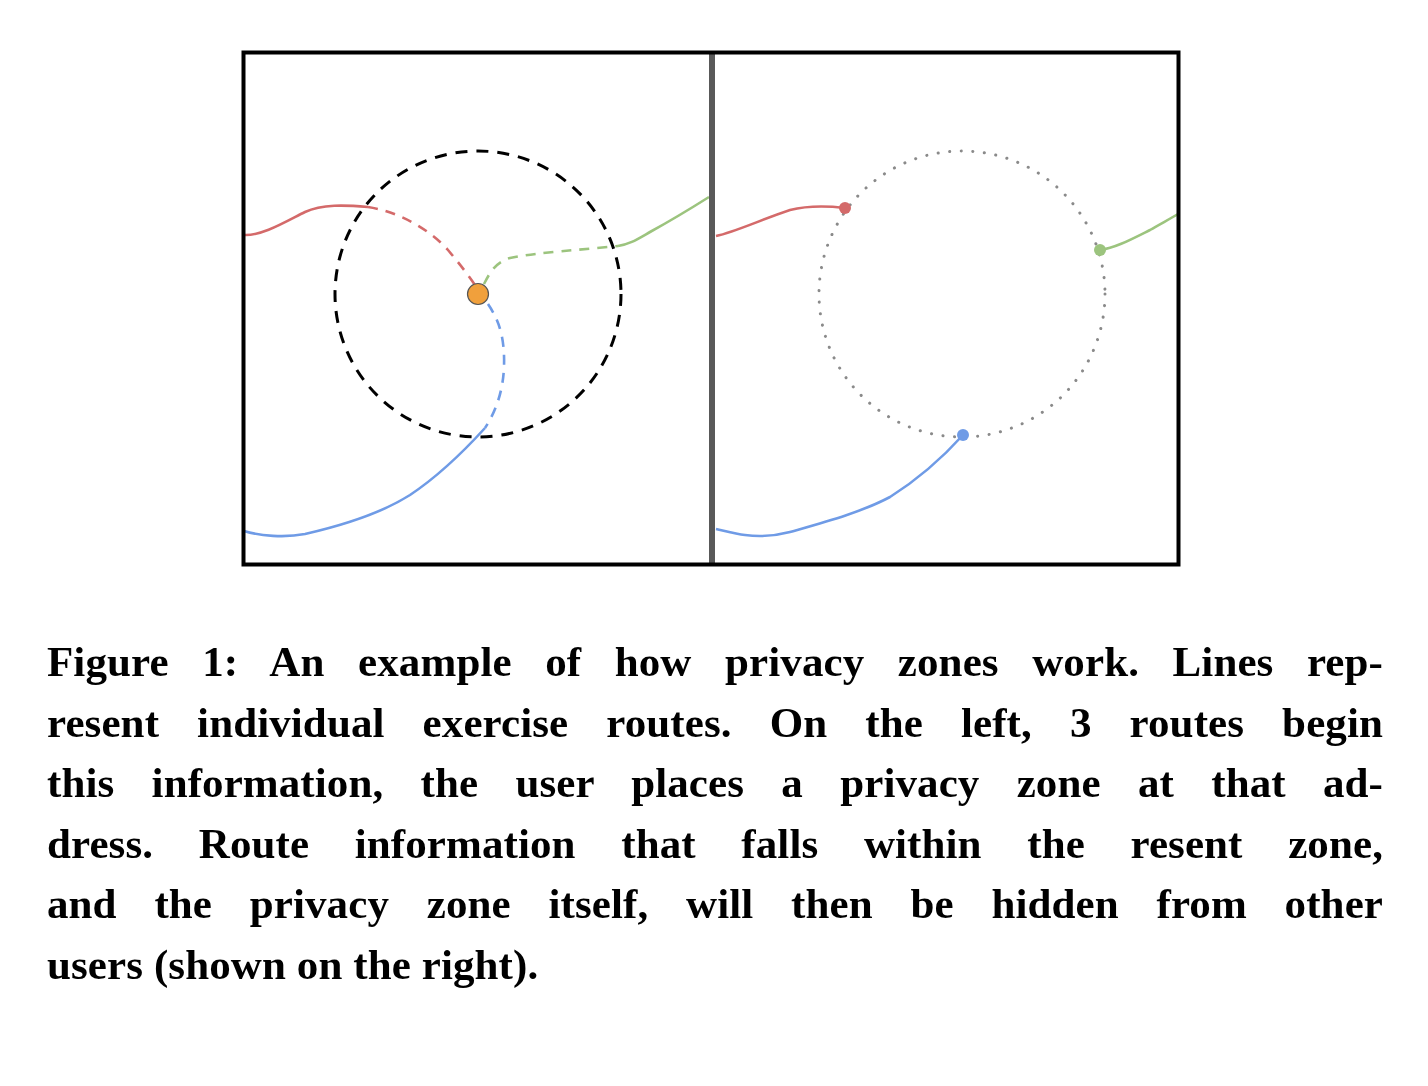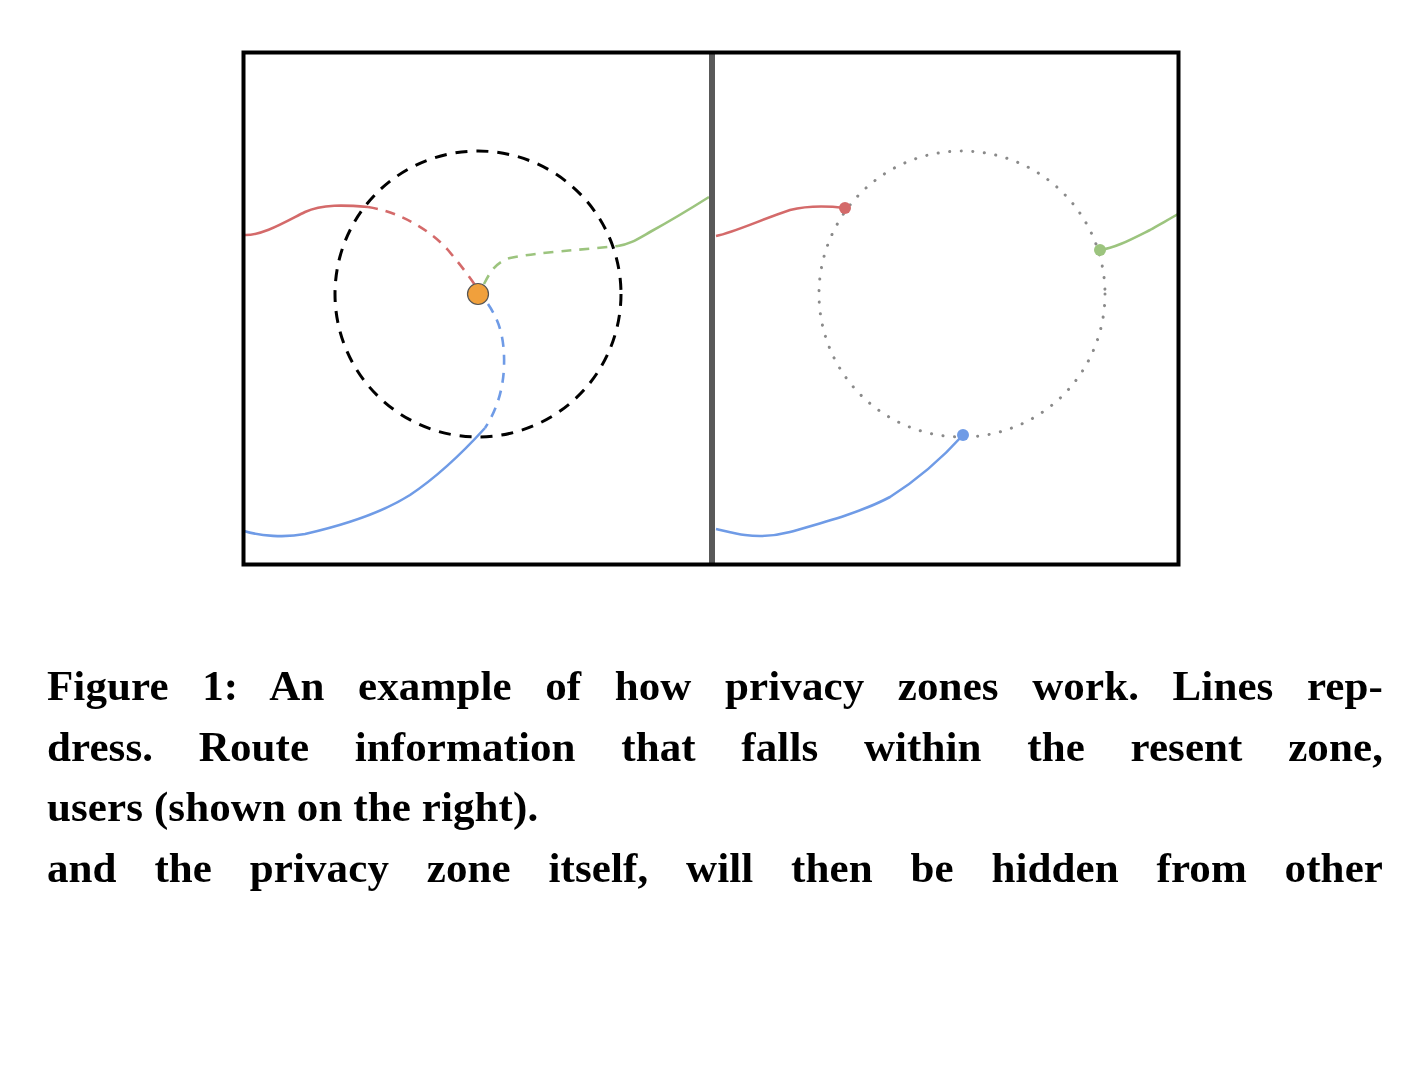"Figure 1: An example of" .caption { top: 656px -> 632px }
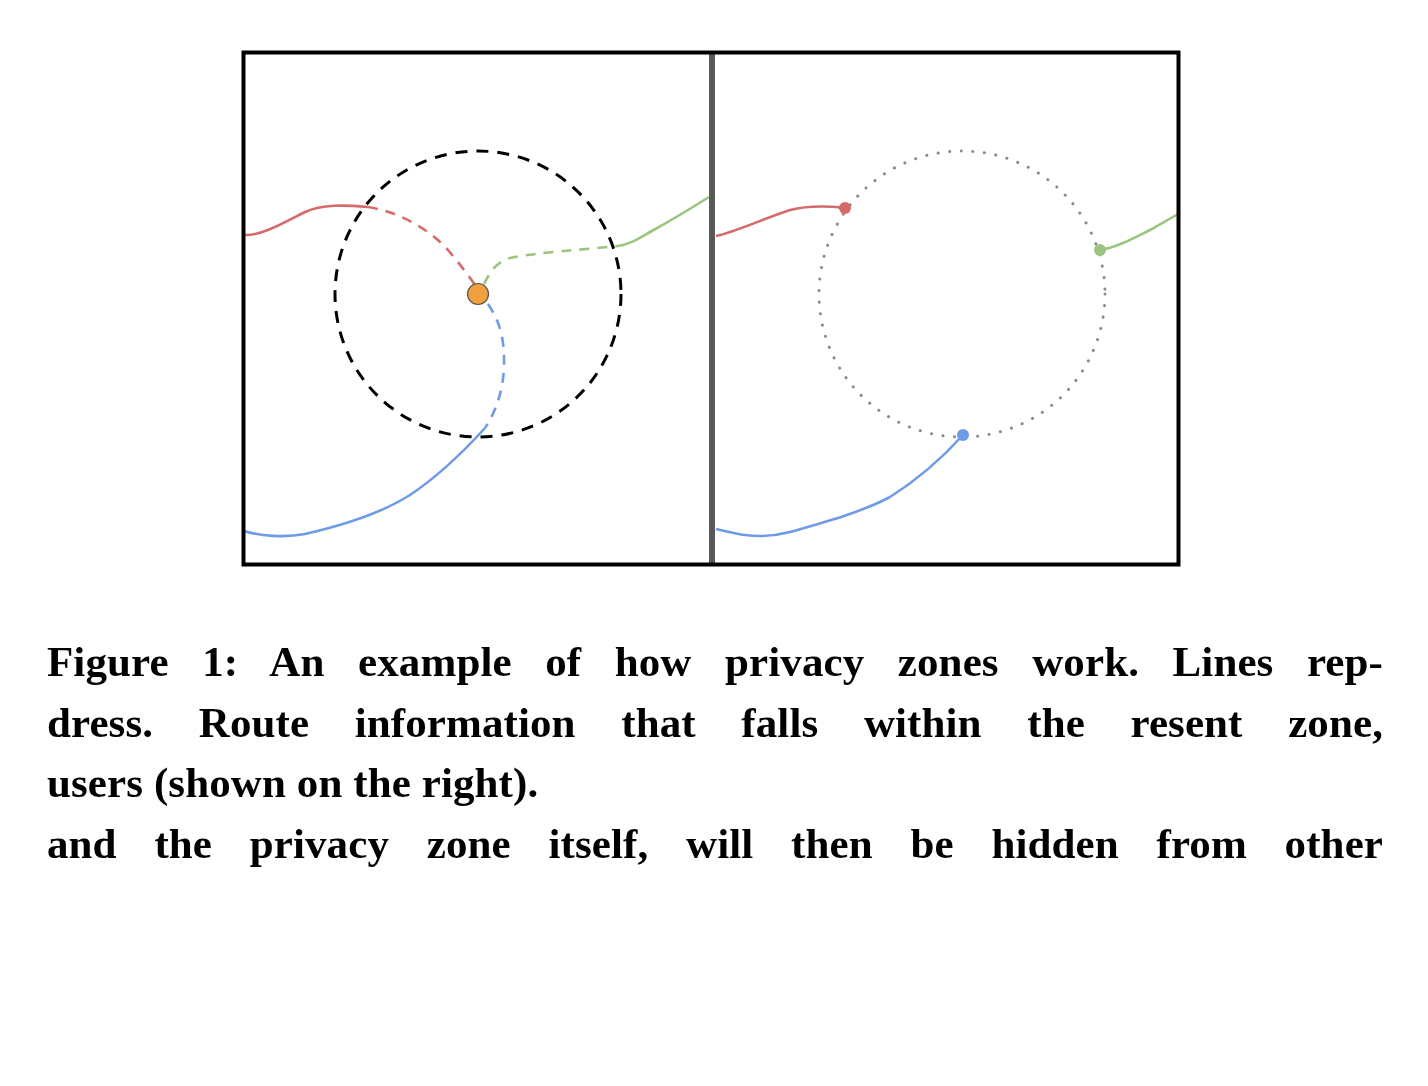"resent individual exercise routes. On" span.line { html: none -> <span>resent individual exercise routes. On the left, 3 routes begin</span> }
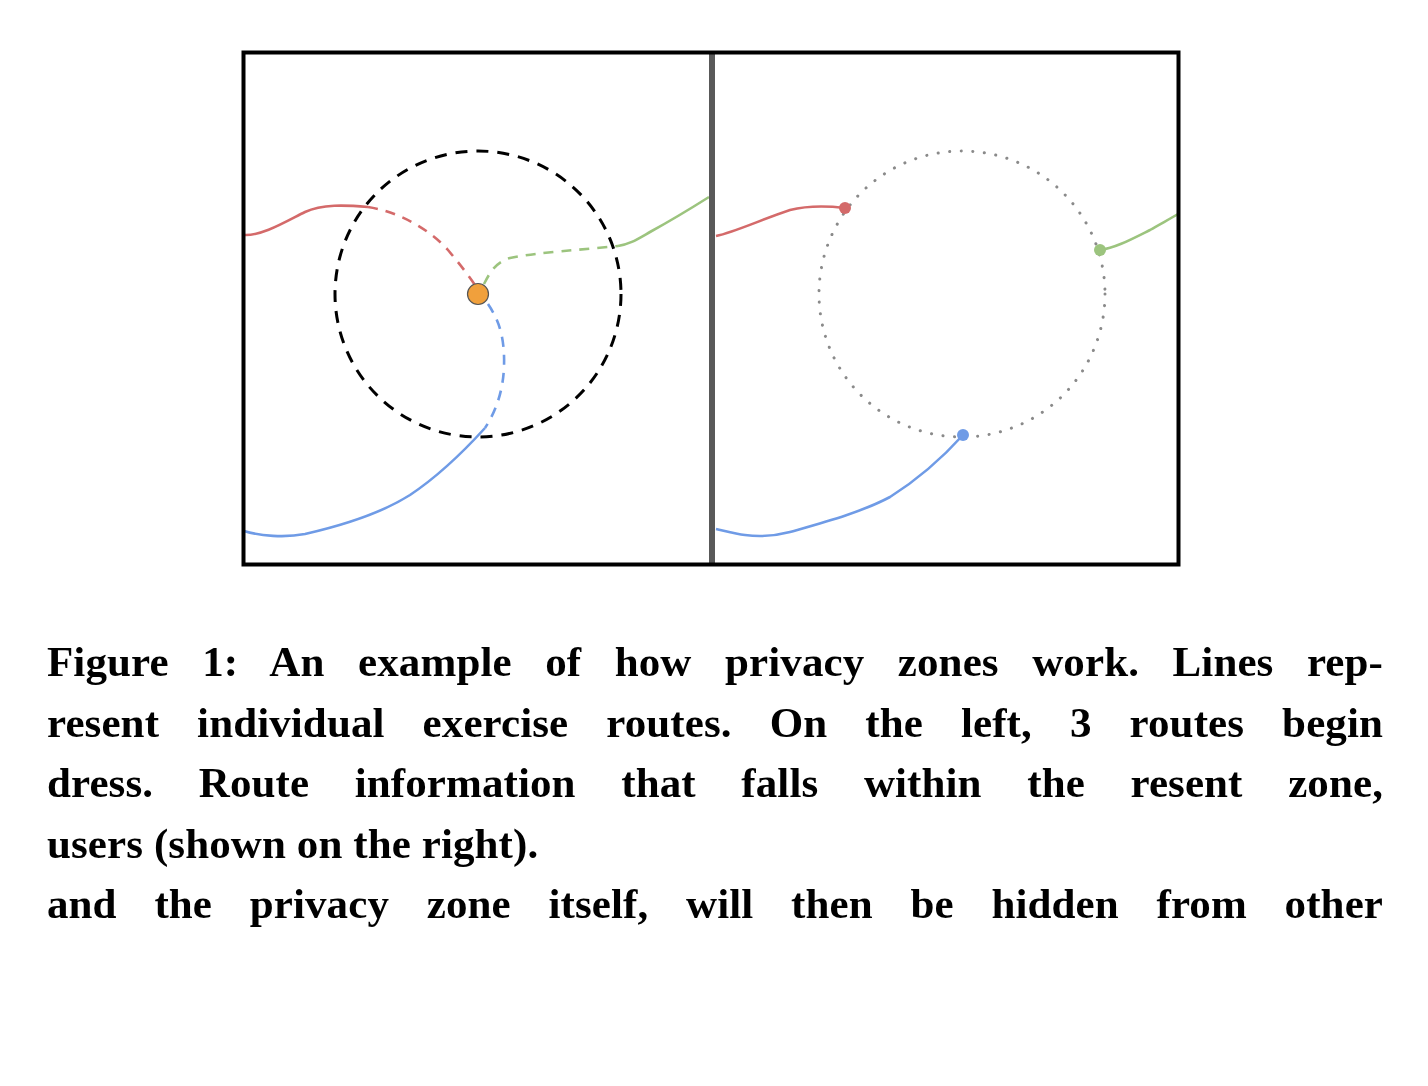"this information, the user places" span.line { html: none -> <span>this information, the user places a privacy zone at that ad-</span> }
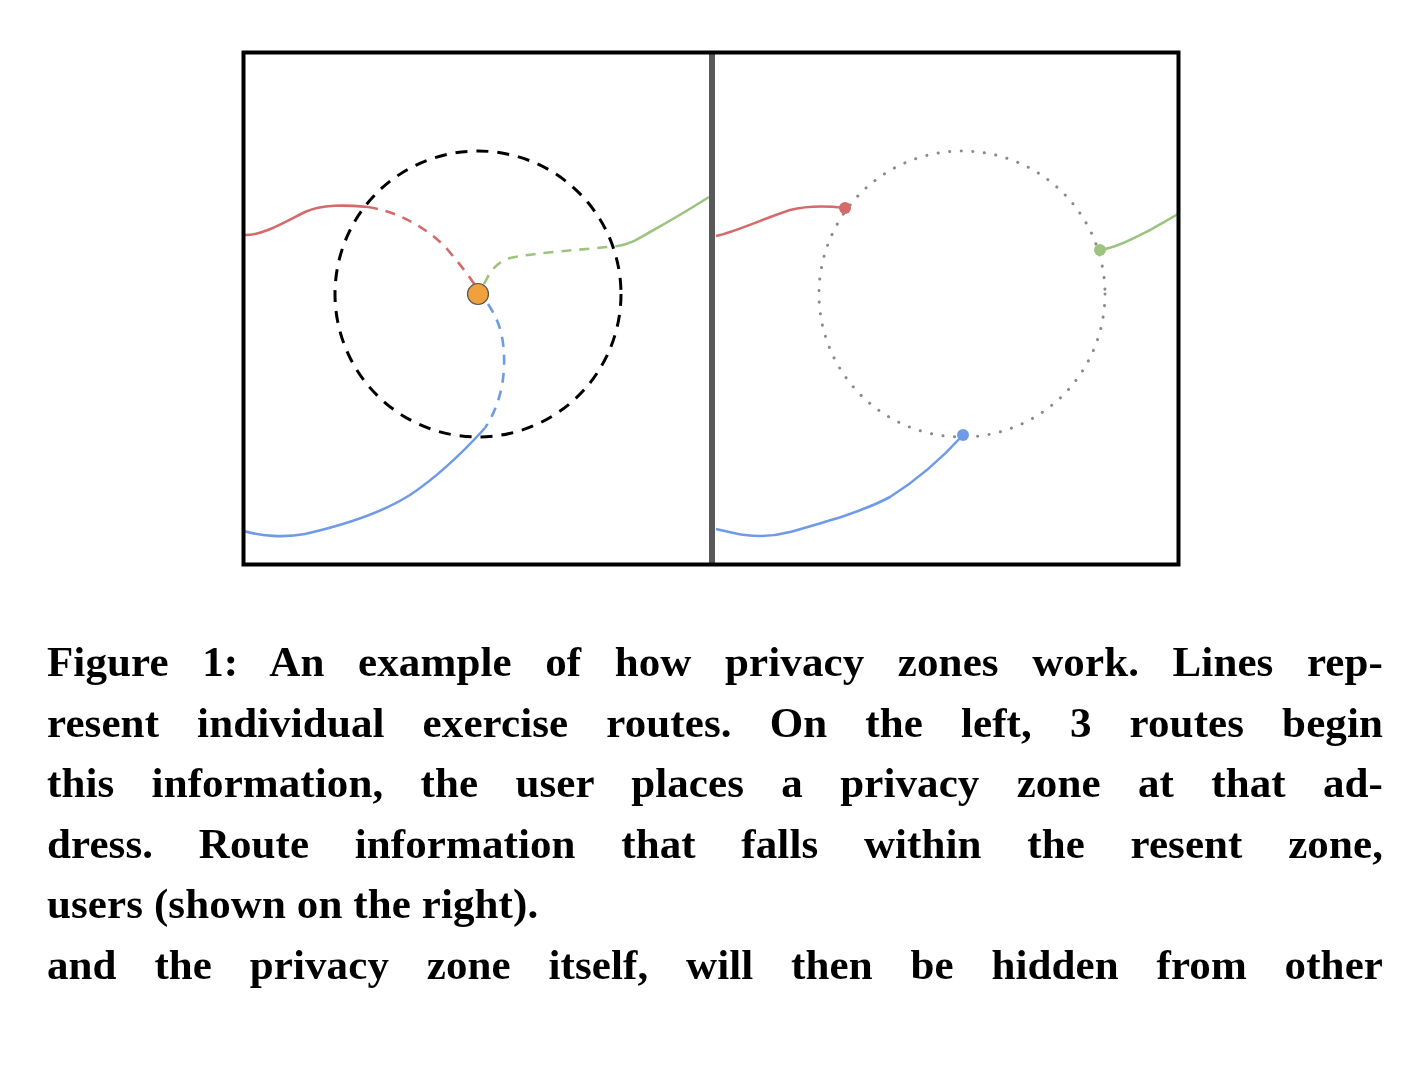"users (shown on the right)." span.line { order: before "and the privacy zone itself," -> after "and the privacy zone itself," }
